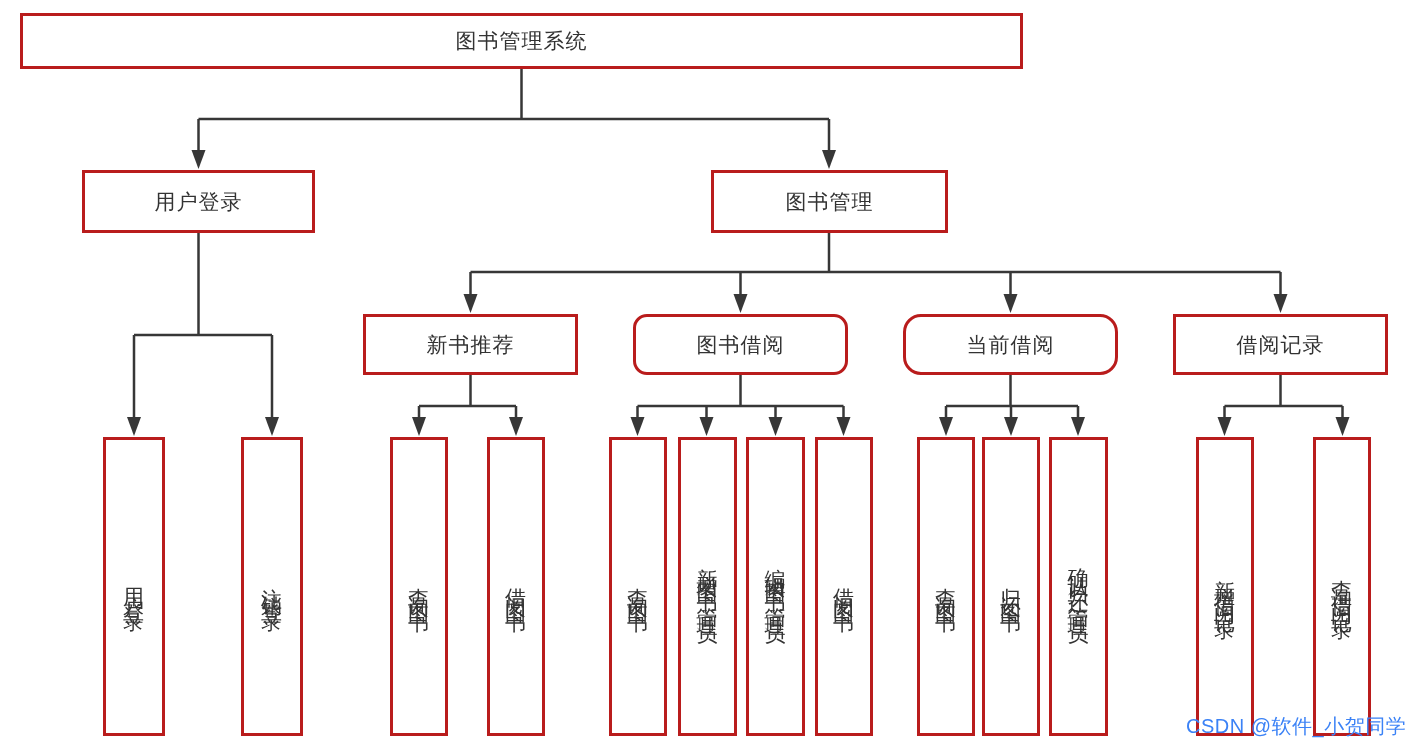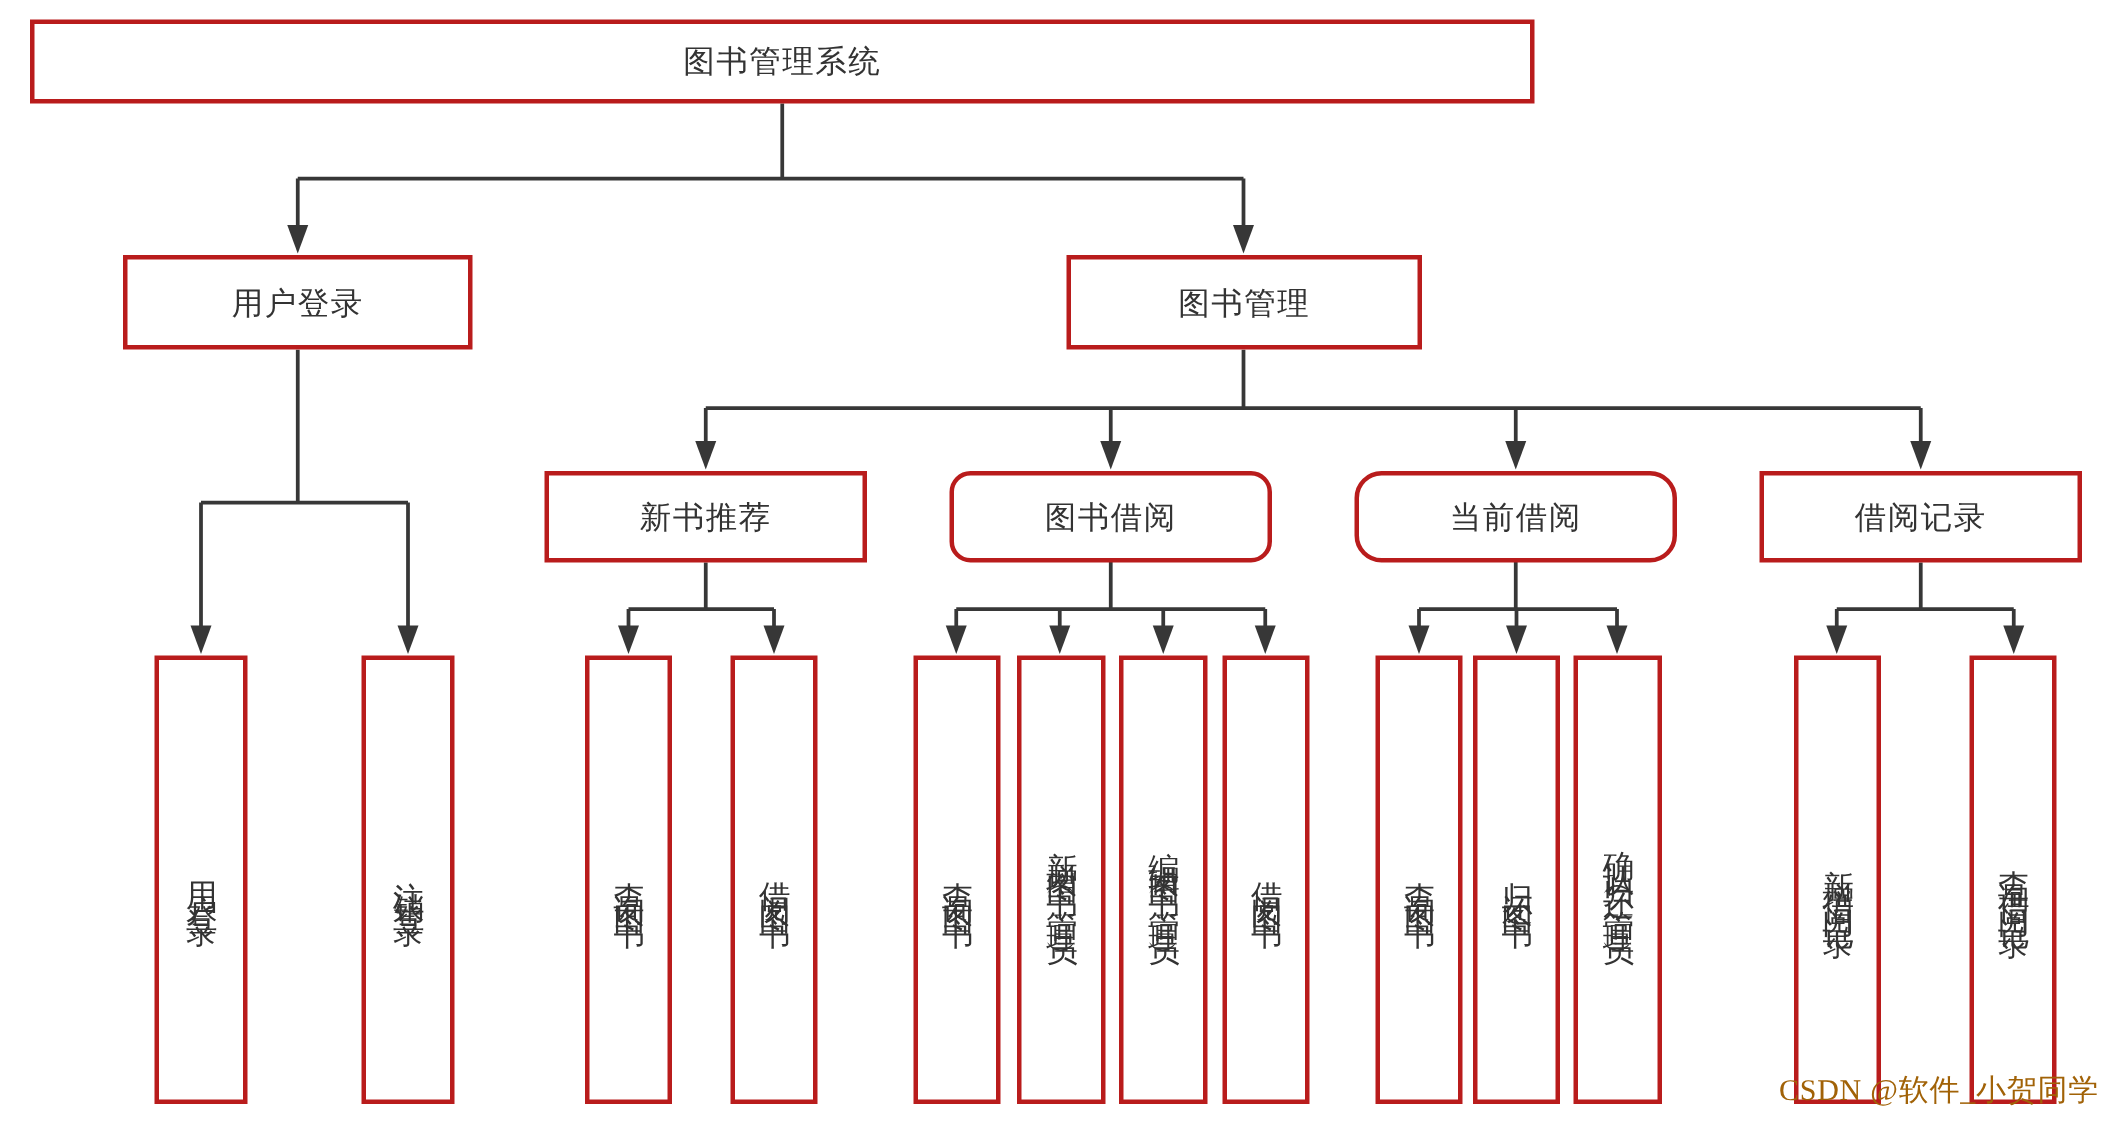"CSDN @软件_小贺同学" .watermark { color: #a16207 -> #3b82f6; font-family: Liberation Serif, serif -> none }
